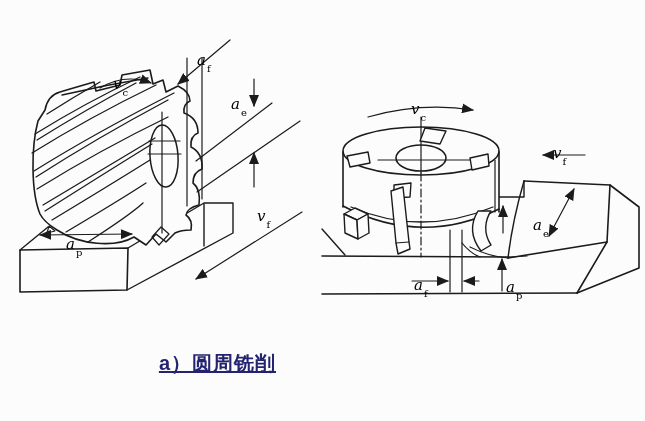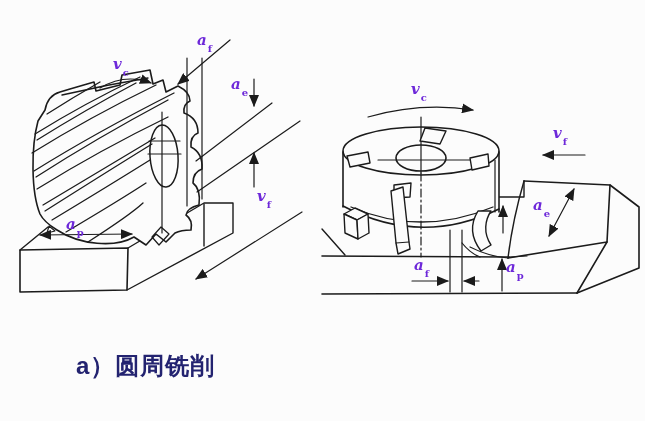"af" .dim-label { color: #6d28d9 -> #000000; font-weight: 700 -> 400; margin-top: none -> 20px }
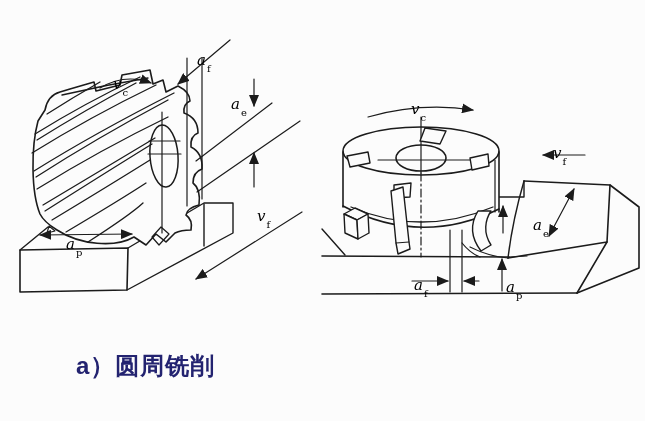"a）圆周铣削" .caption { font-size: 24px -> 20px; text-align: left -> right; text-decoration: none -> underline }
